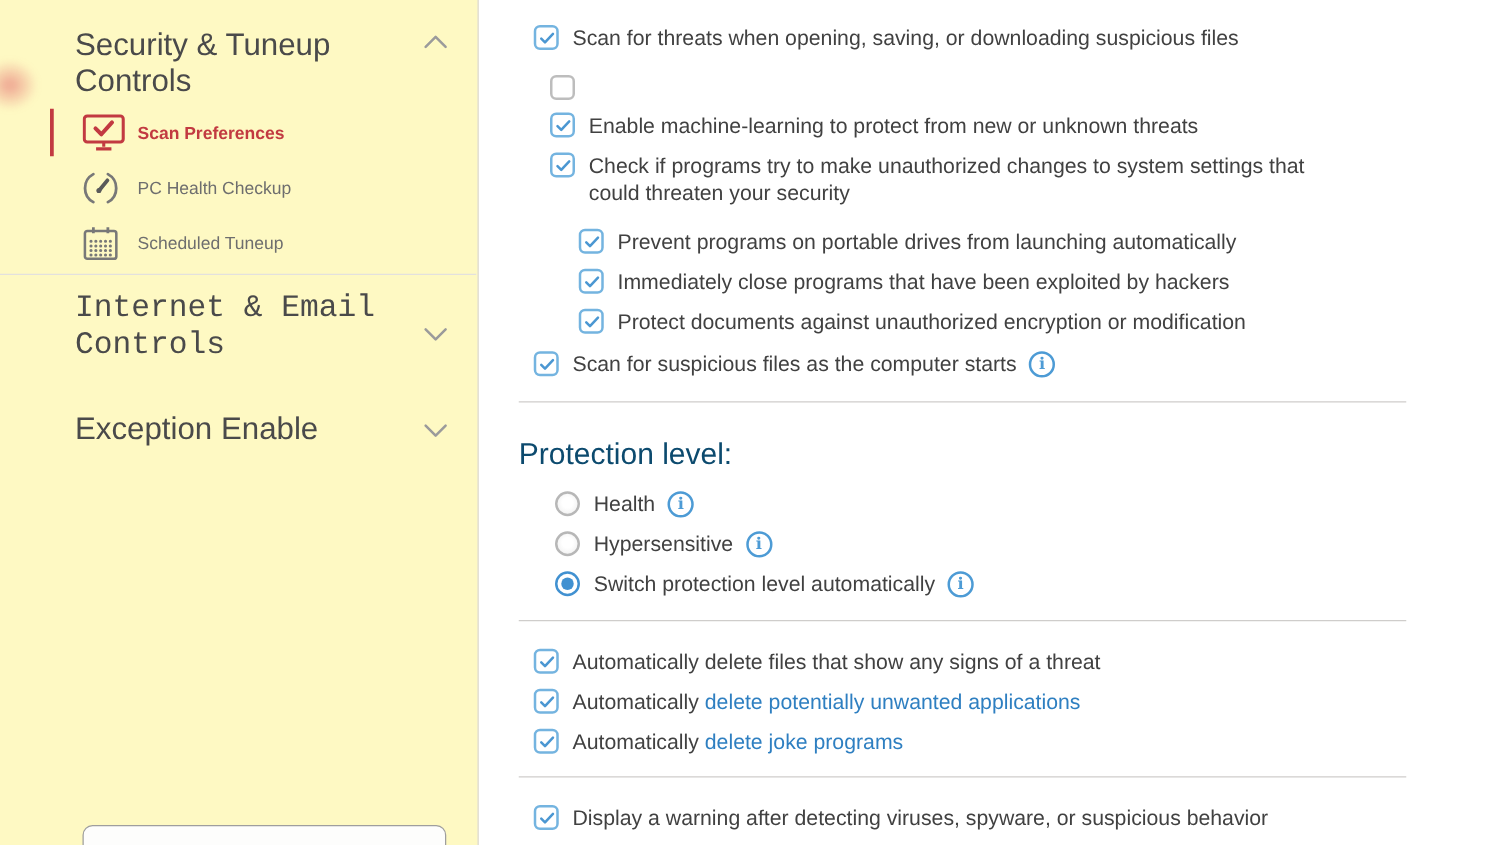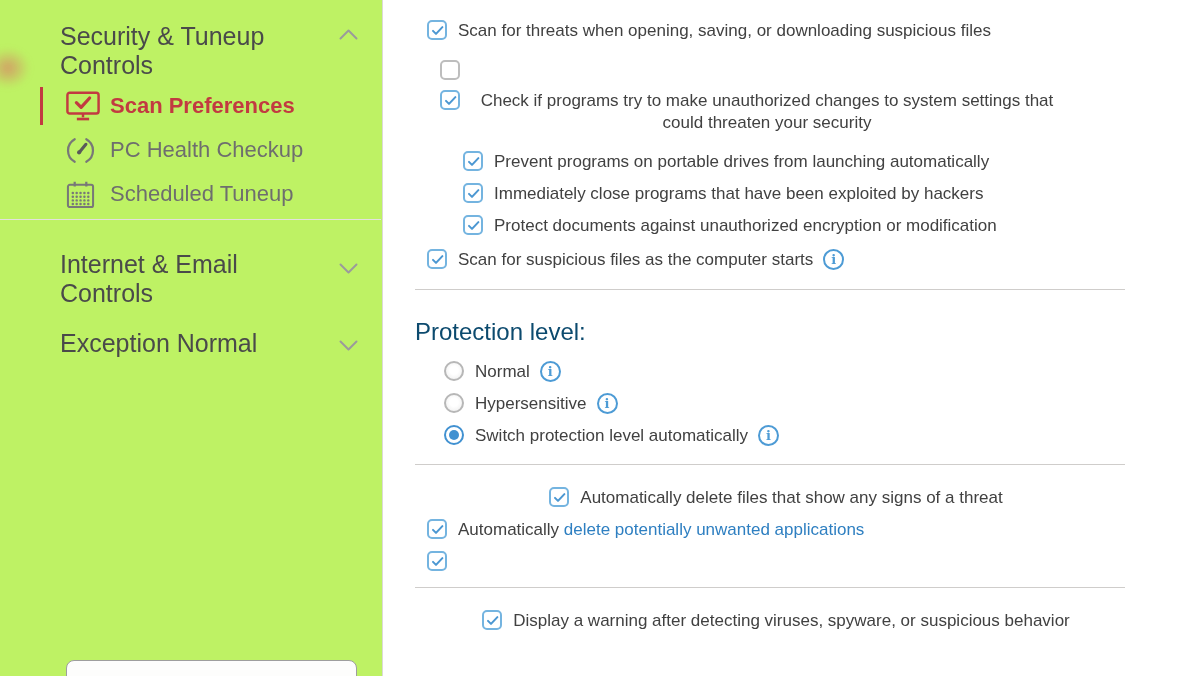"Security & Tuneup Controls" .sidebar { background: #bef264 -> #fef9c3 }
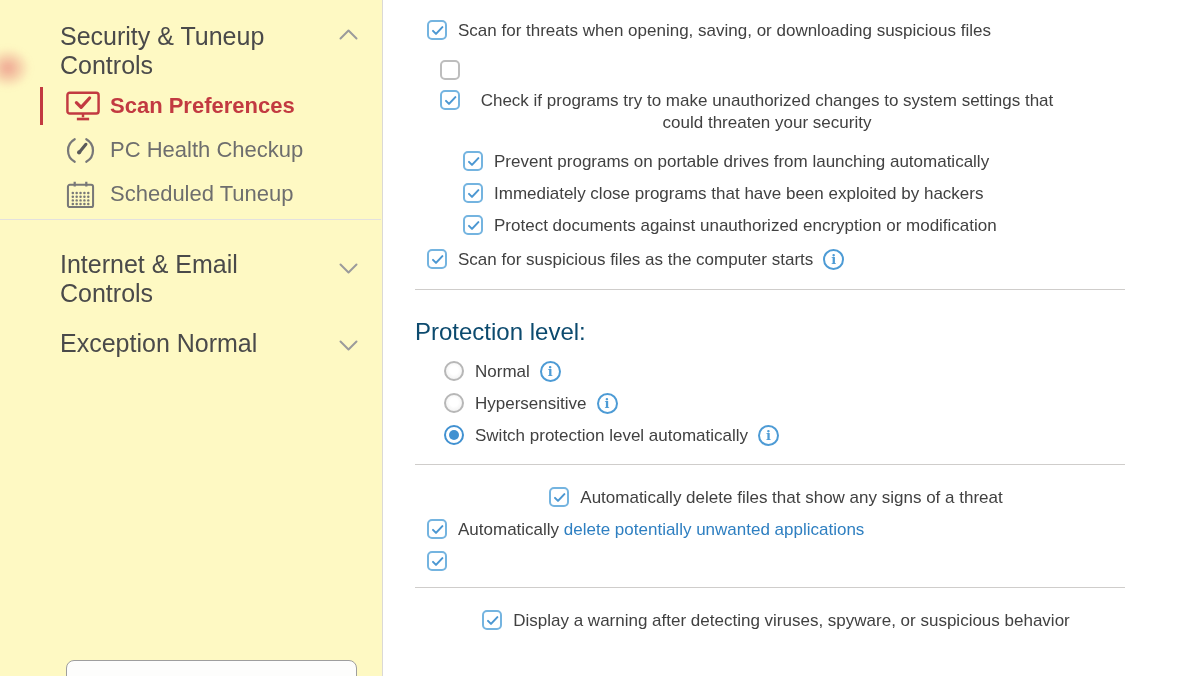"Scan Preferences" .nav-item .nav-lbl { font-size: 22px -> 14px }
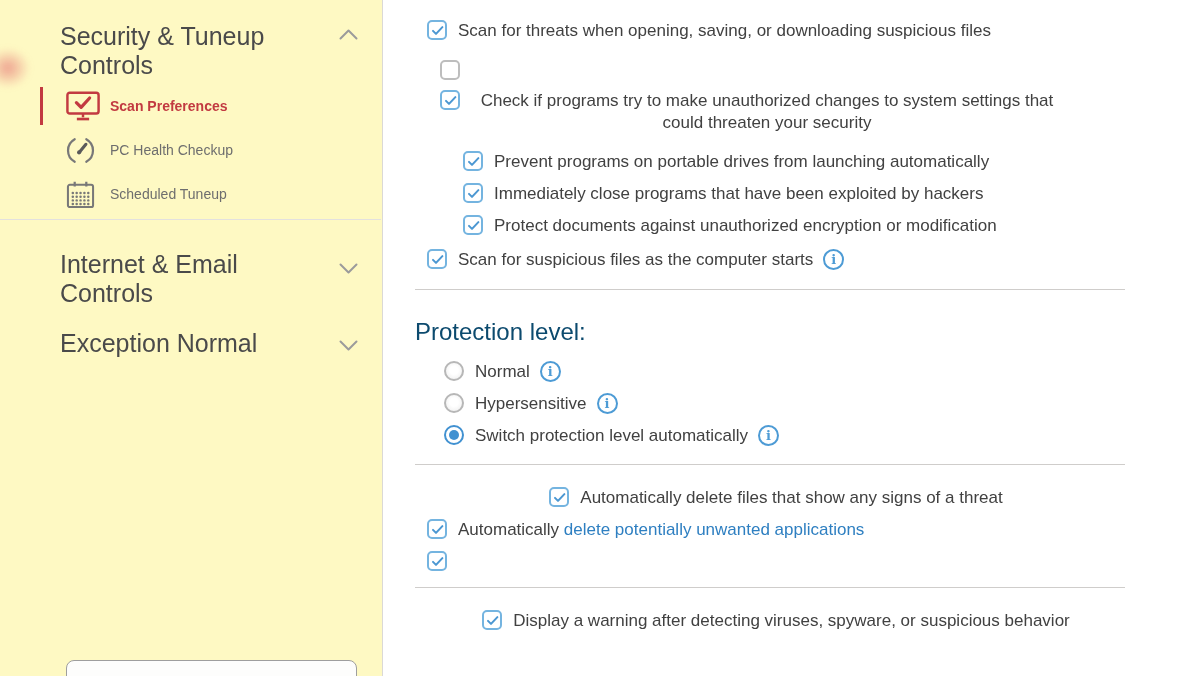"Enable machine-learning to protect from" div.row { html: none -> <div> <span> <svg> <path></path> </svg> </span> <span>Enable machine-learning to protect from new or unknown threats</span> </div> }
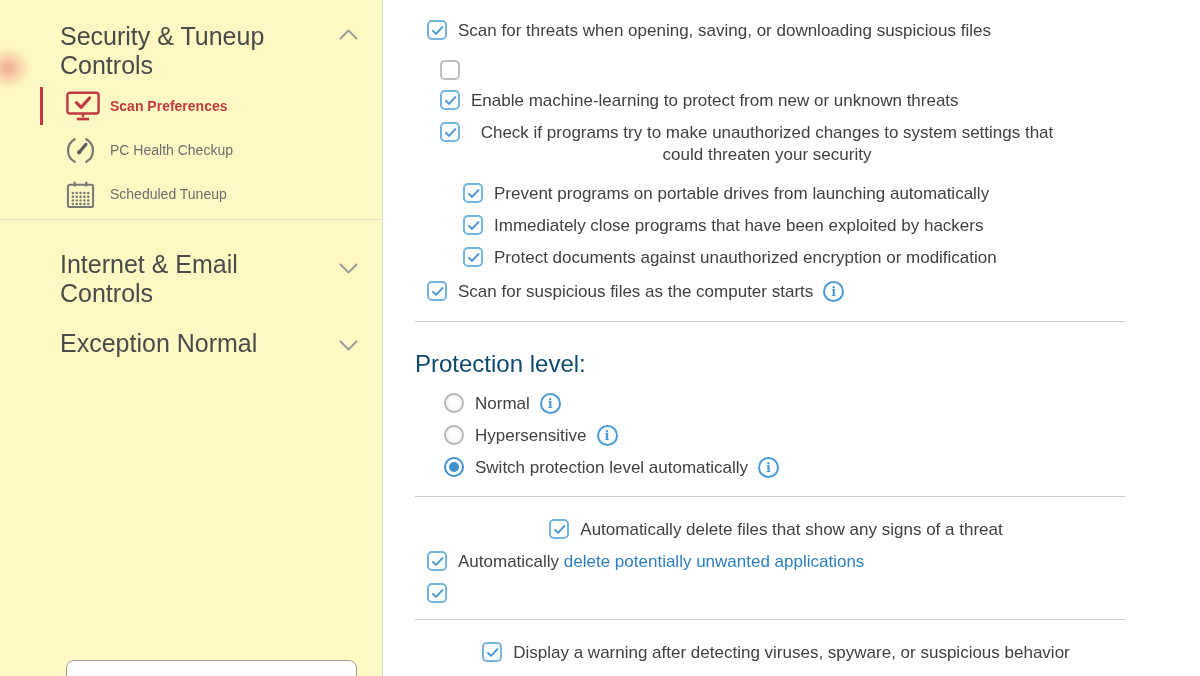"Check if programs try to" .wrap590 .lbl { text-align: center -> none }
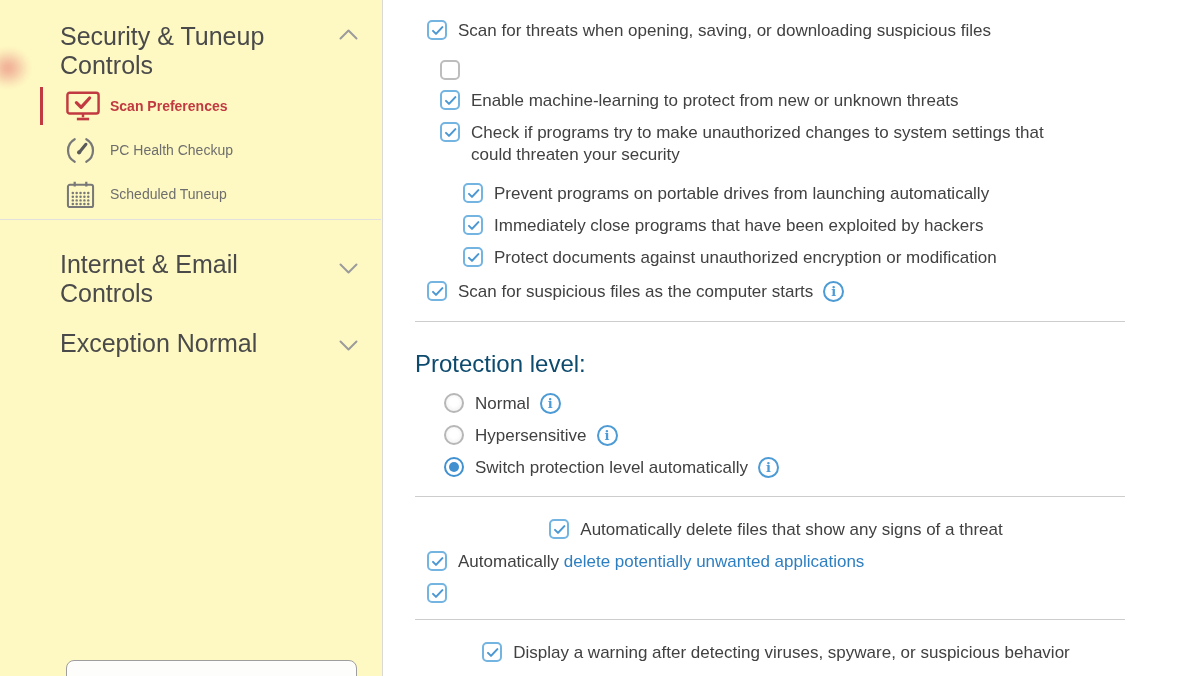"Internet & Email Controls" div.side-title { font-family: none -> Liberation Mono, monospace; top: 250px -> 232px }
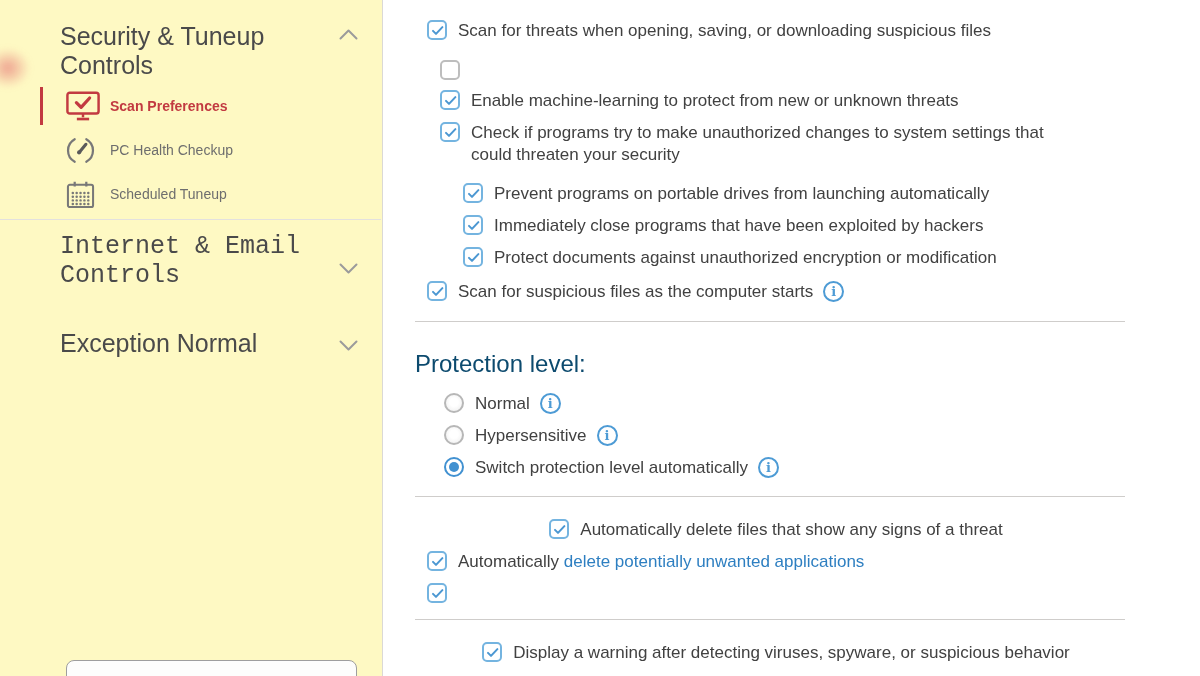"Exception Normal" span { text: Normal -> Enable }
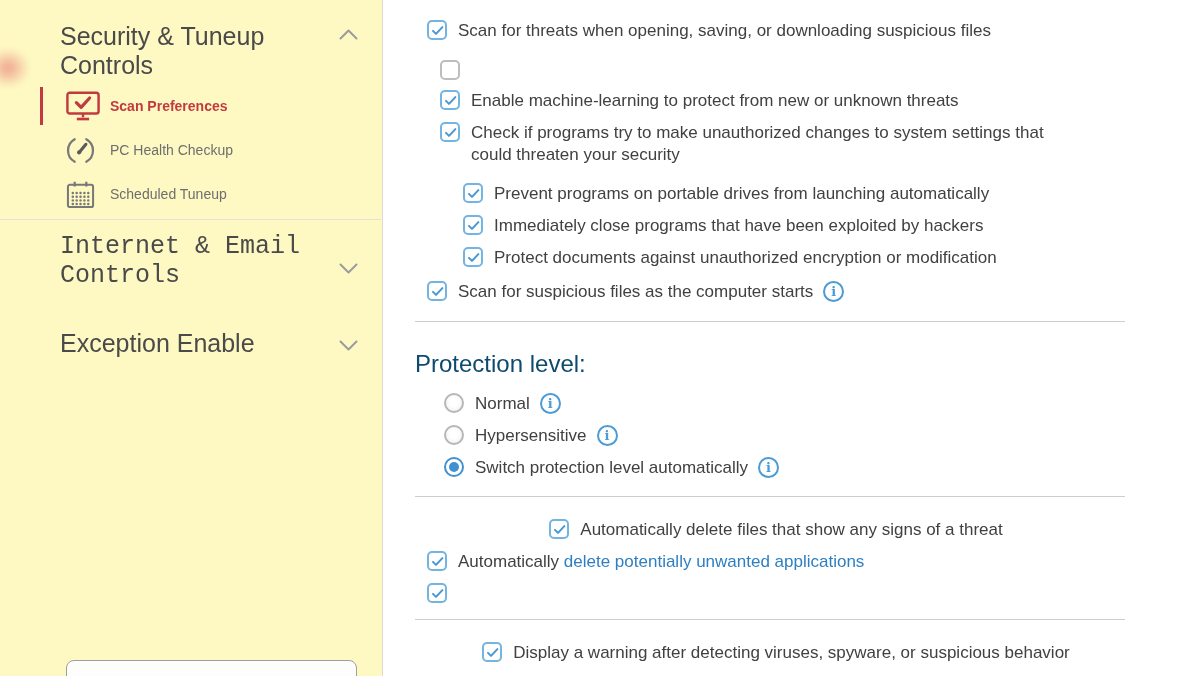"Normal" span.lbl { text: Normal -> Health }
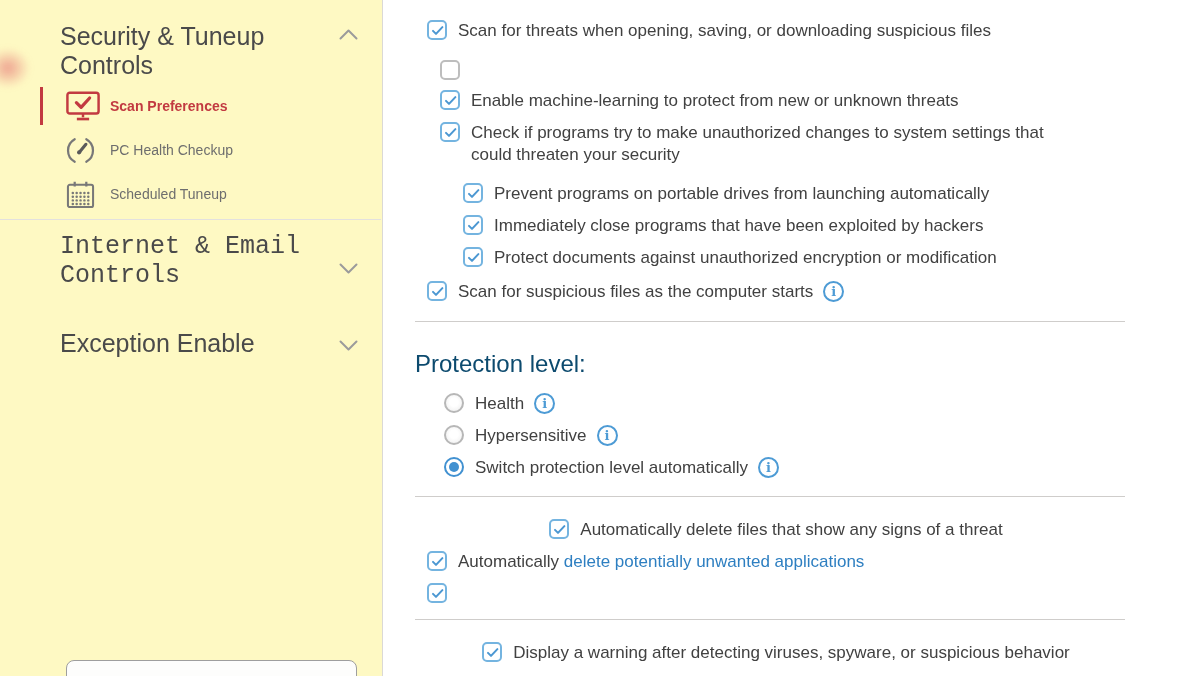"Automatically delete files that show" .mt22 { justify-content: center -> none }
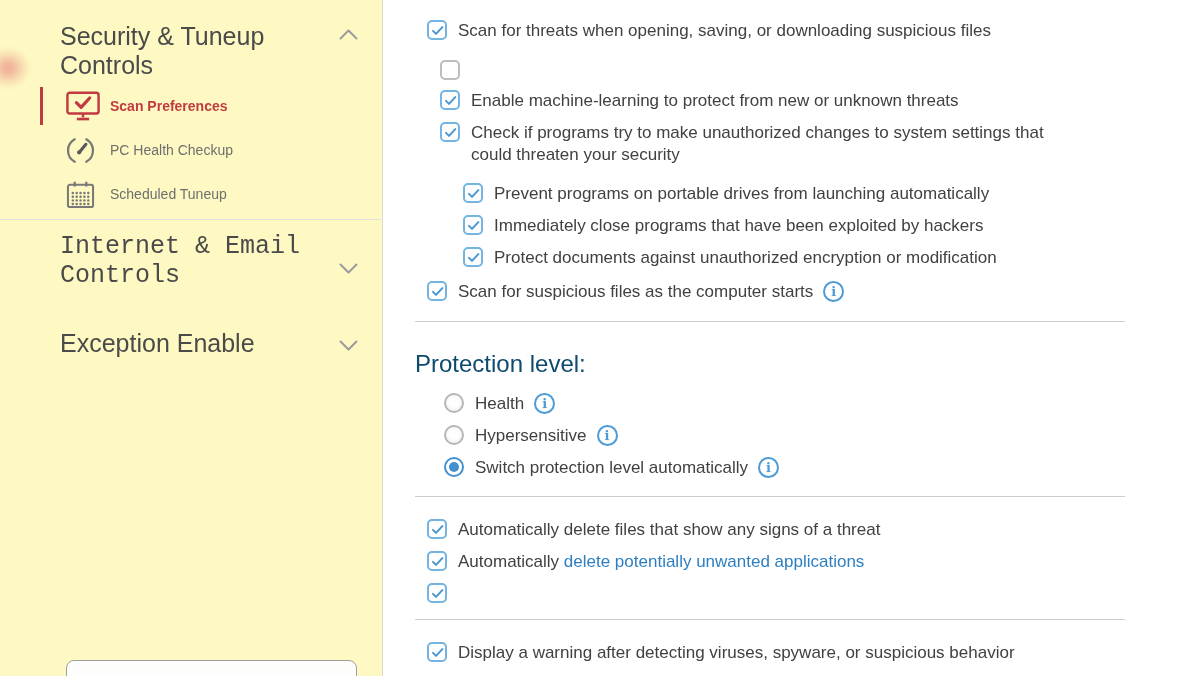"Automatically delete joke programs" span.lbl { html: none -> <span><span>Automatically </span><a>delete joke programs</a></span> }
